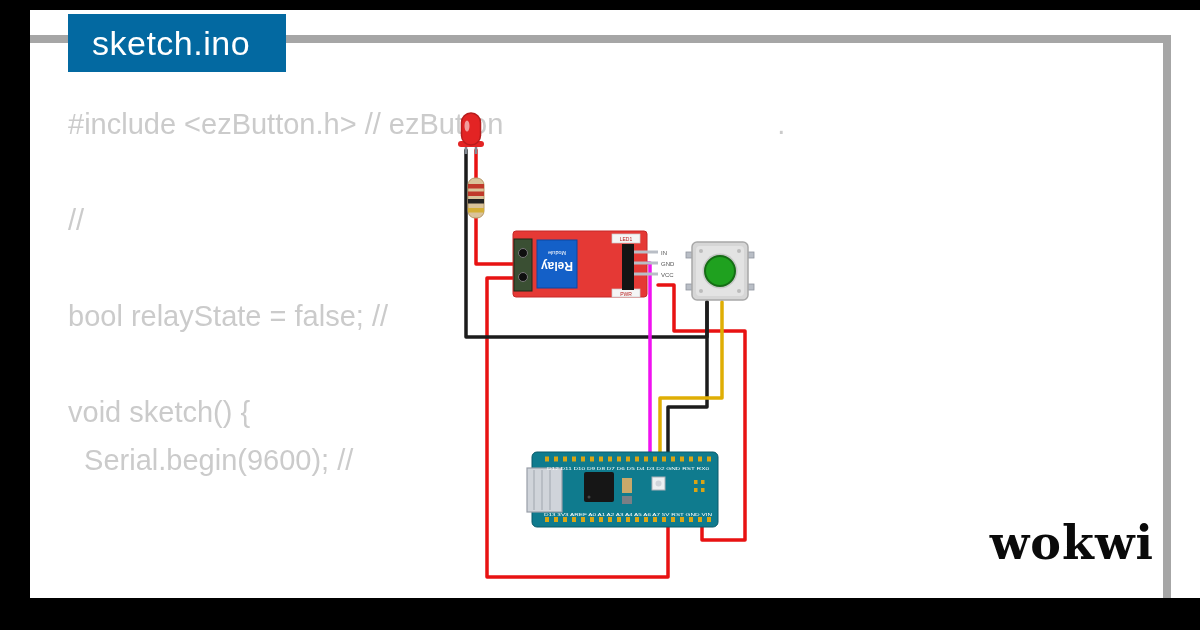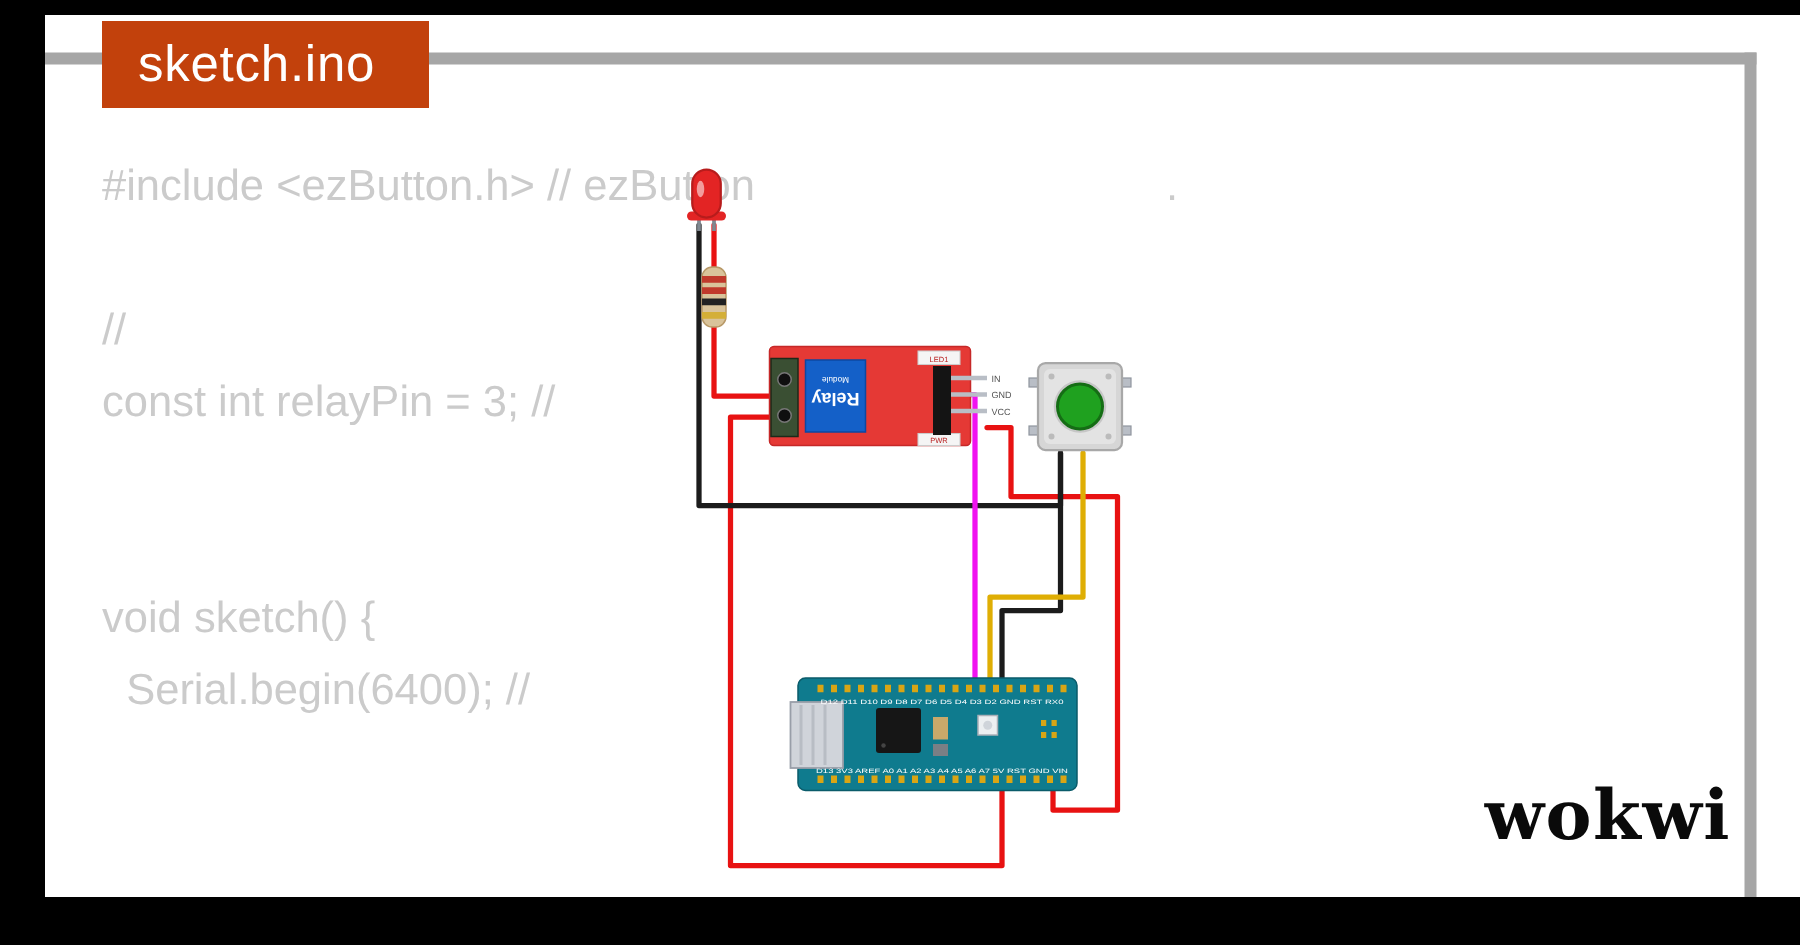"sketch.ino" .tab { background: #c2410c -> #0369a1 }
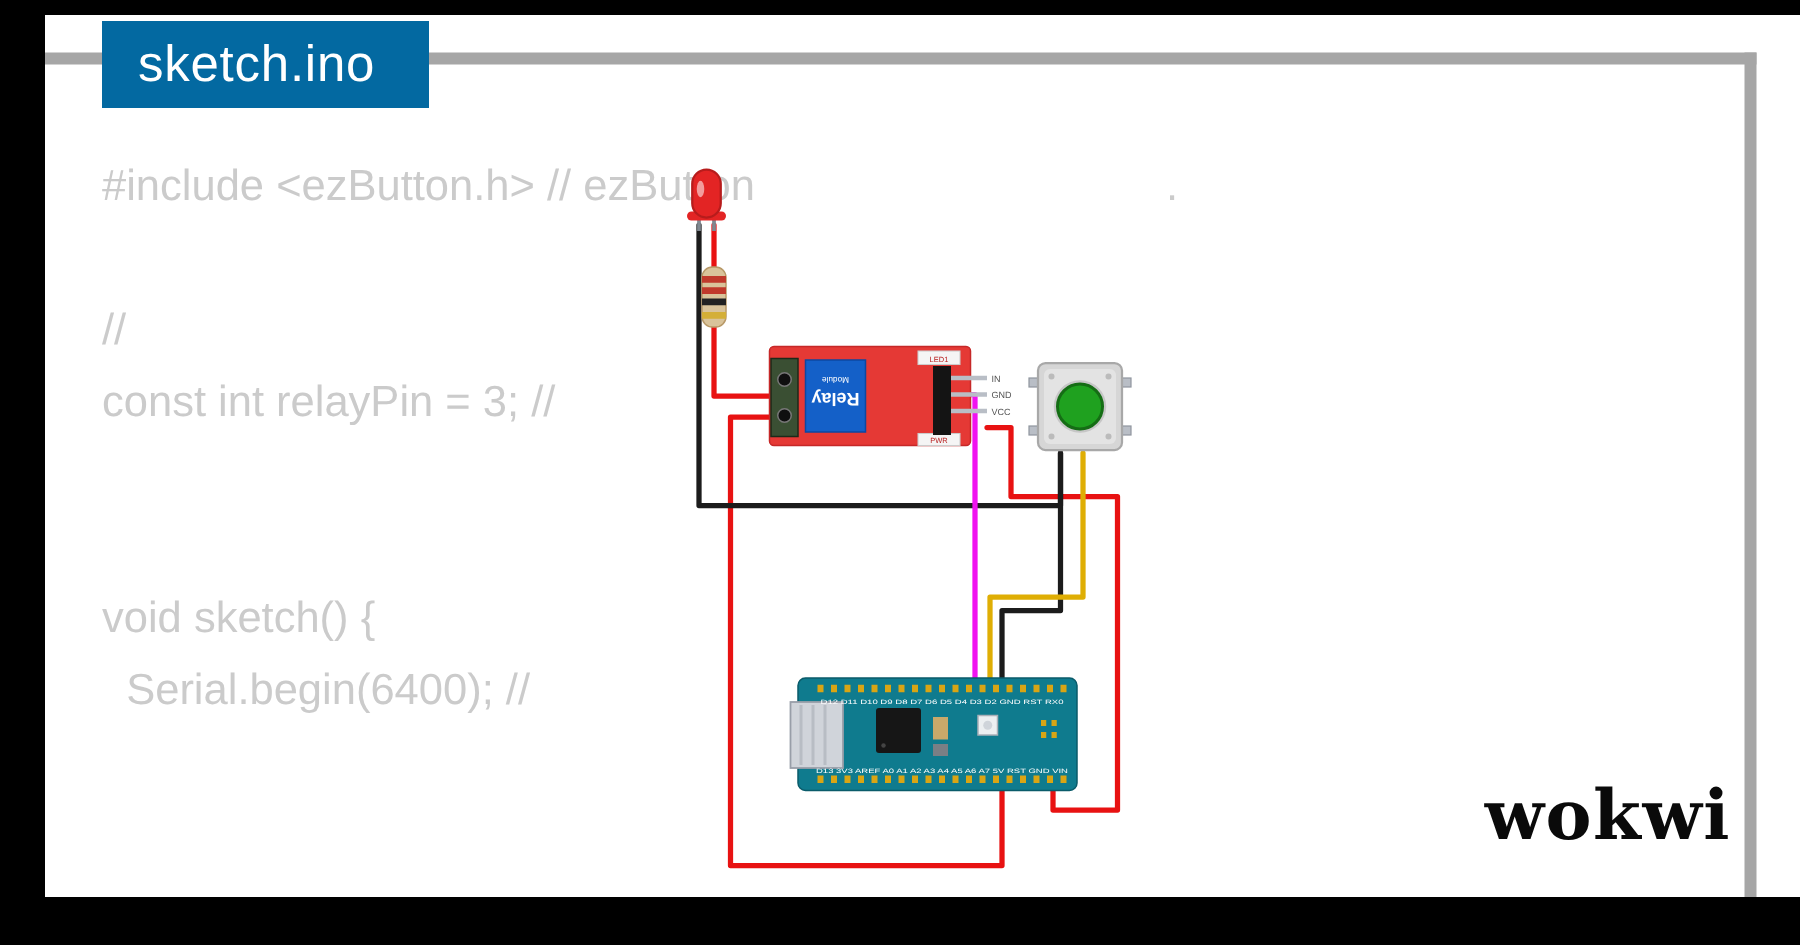"const int relayPin = 3;" div.code-line { html: <div>const int relayPin = 3; //</div> -> none }
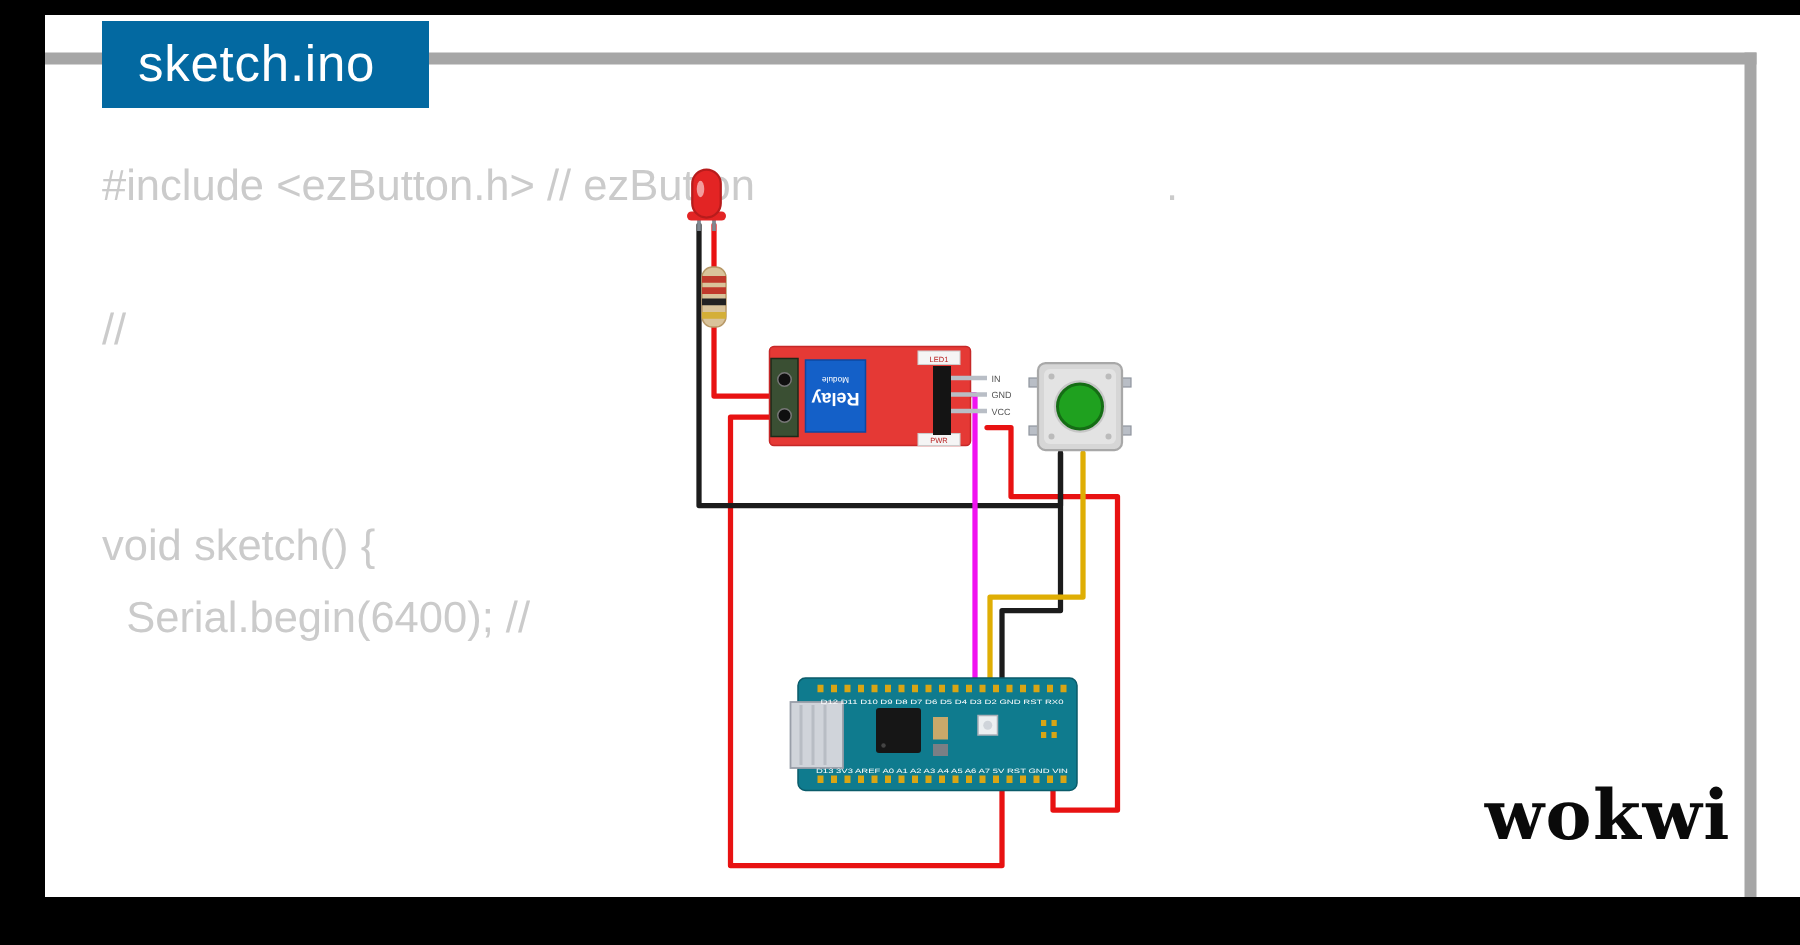"bool relayState = false; //" div.code-line { html: none -> <div>bool relayState = false; //</div> }
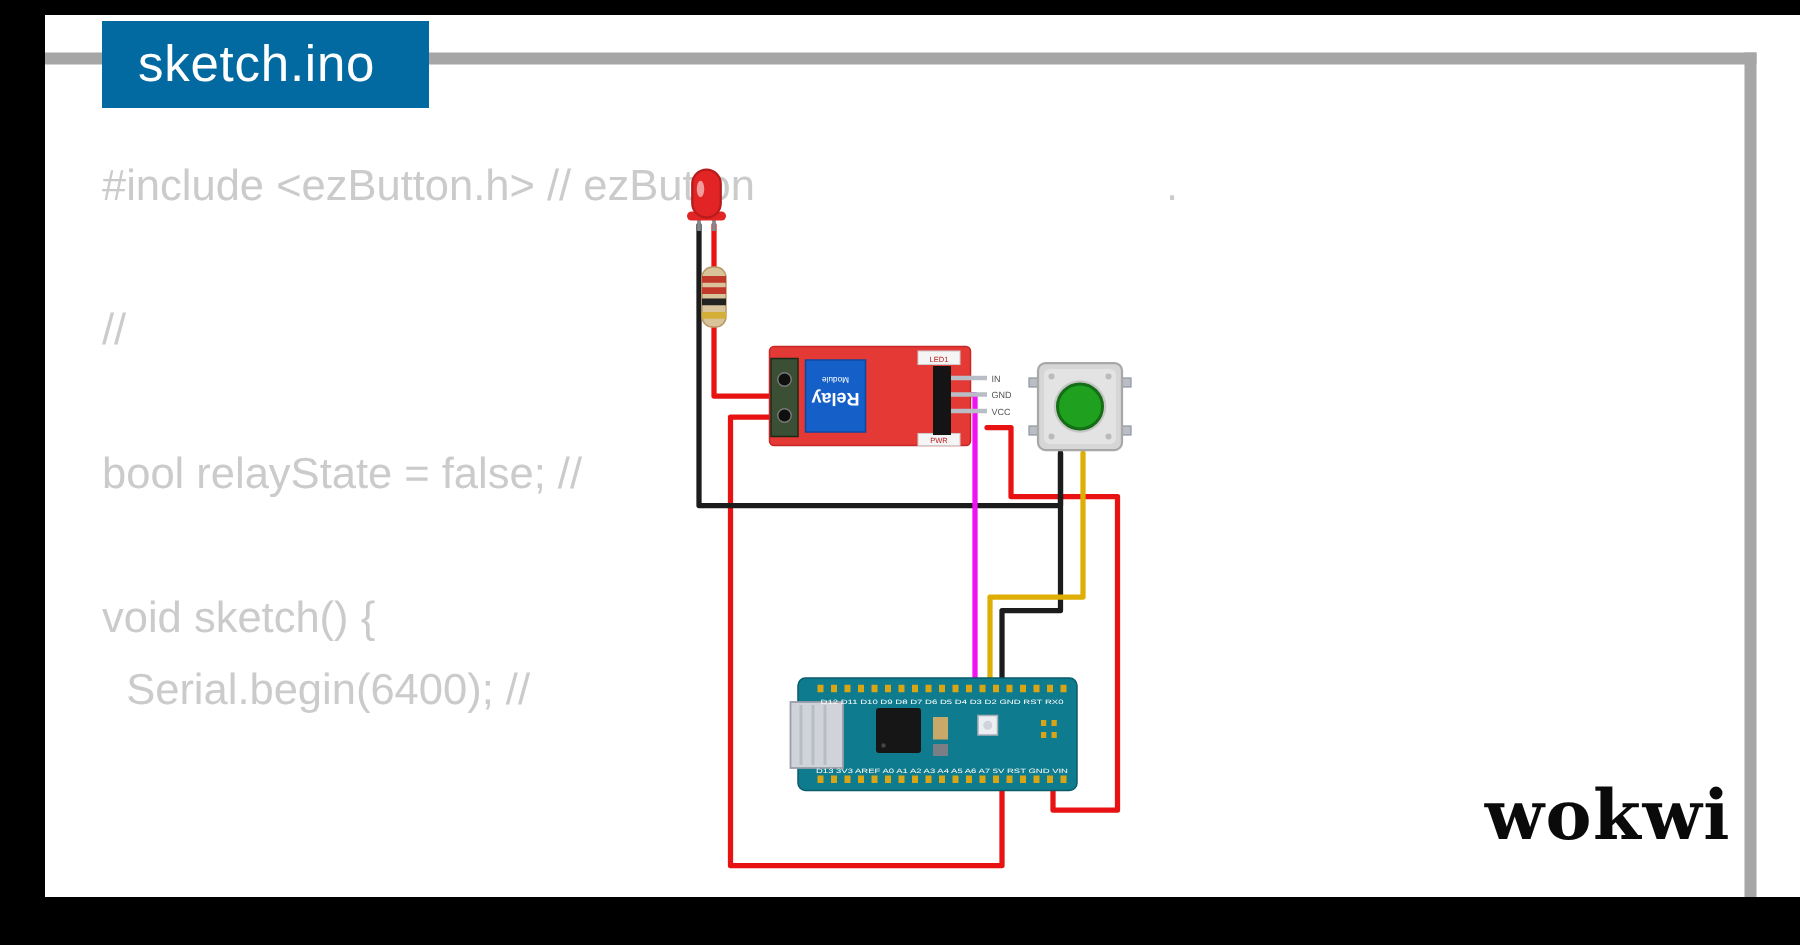"Serial.begin(6400); //" div.code-line { text: 6400 -> 9600 }
